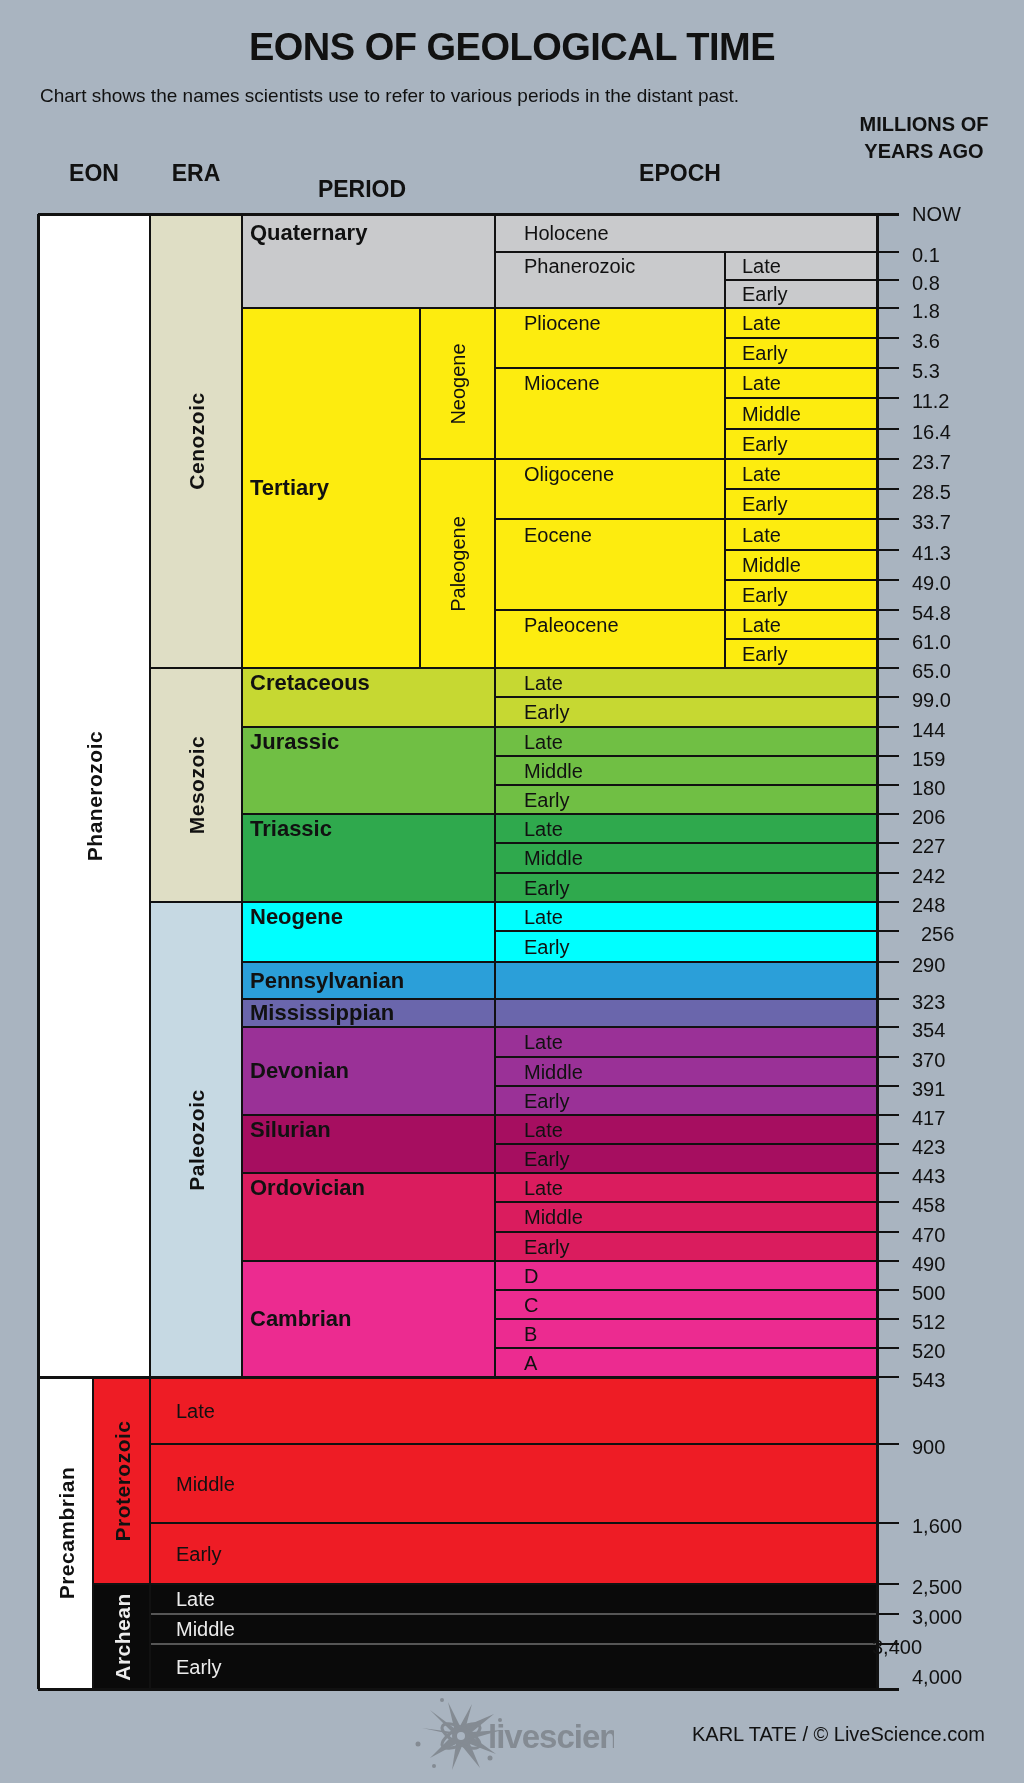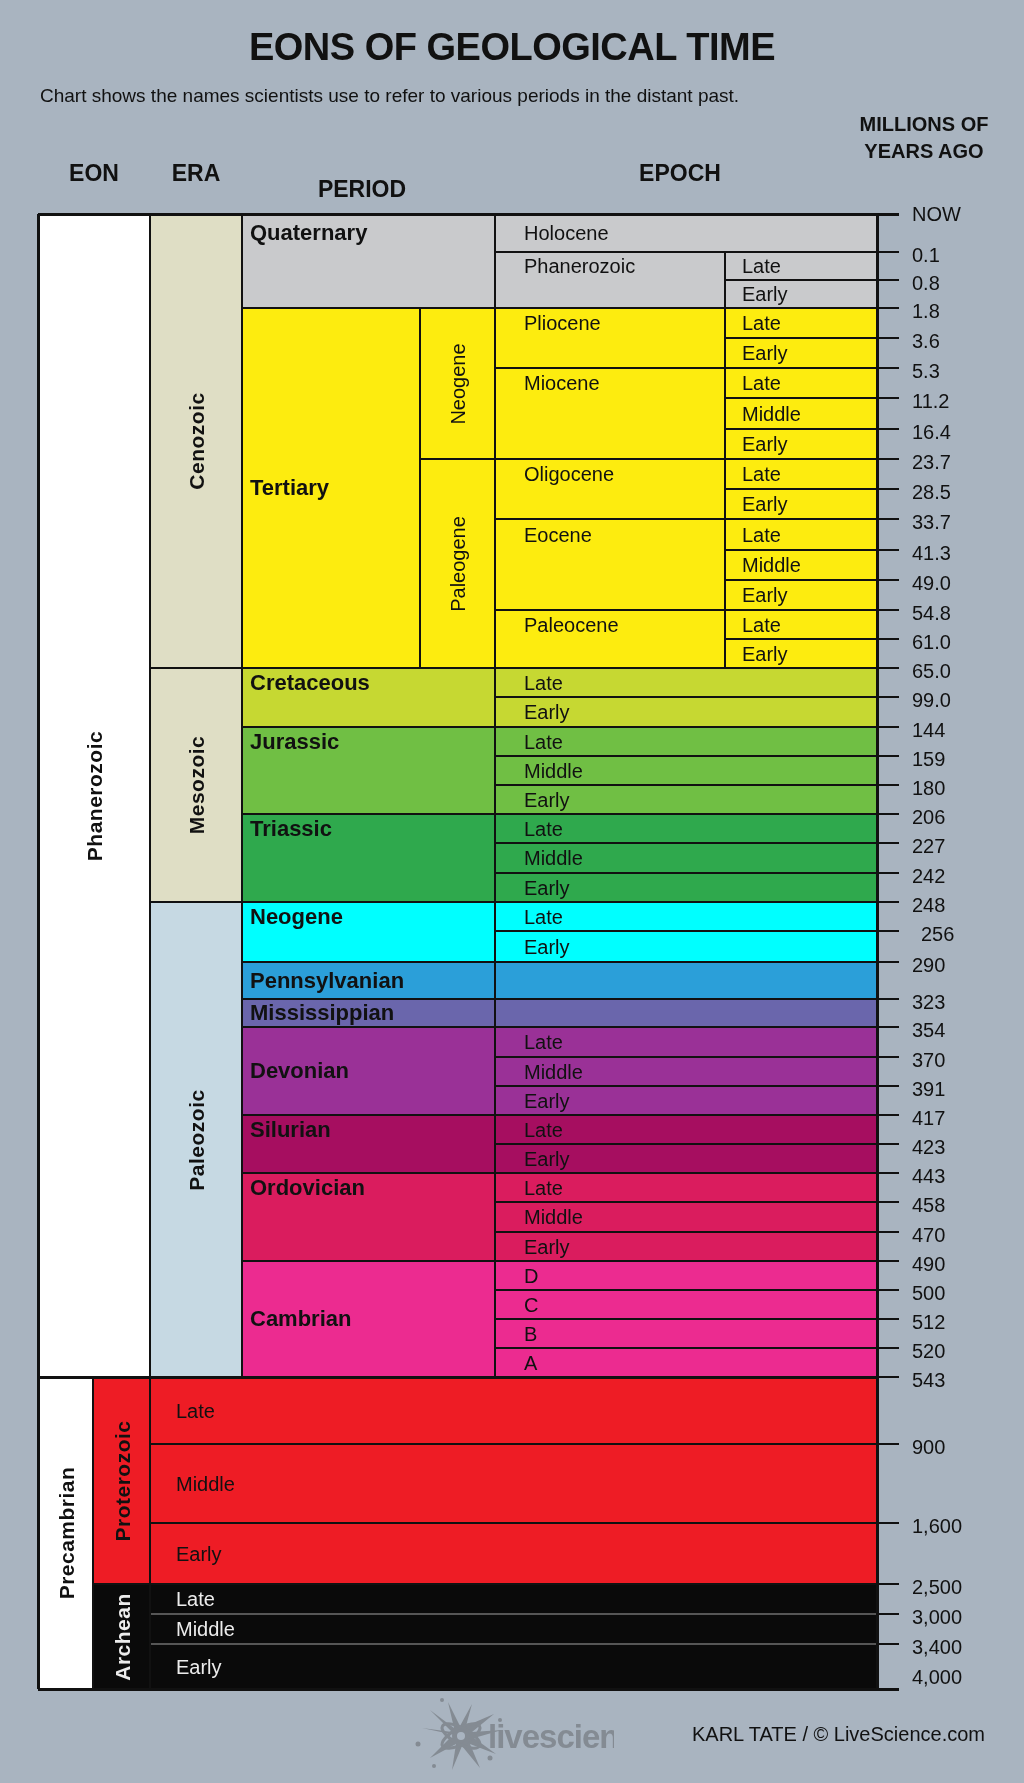"3,400" span.f-tick { left: 912px -> 872px }
